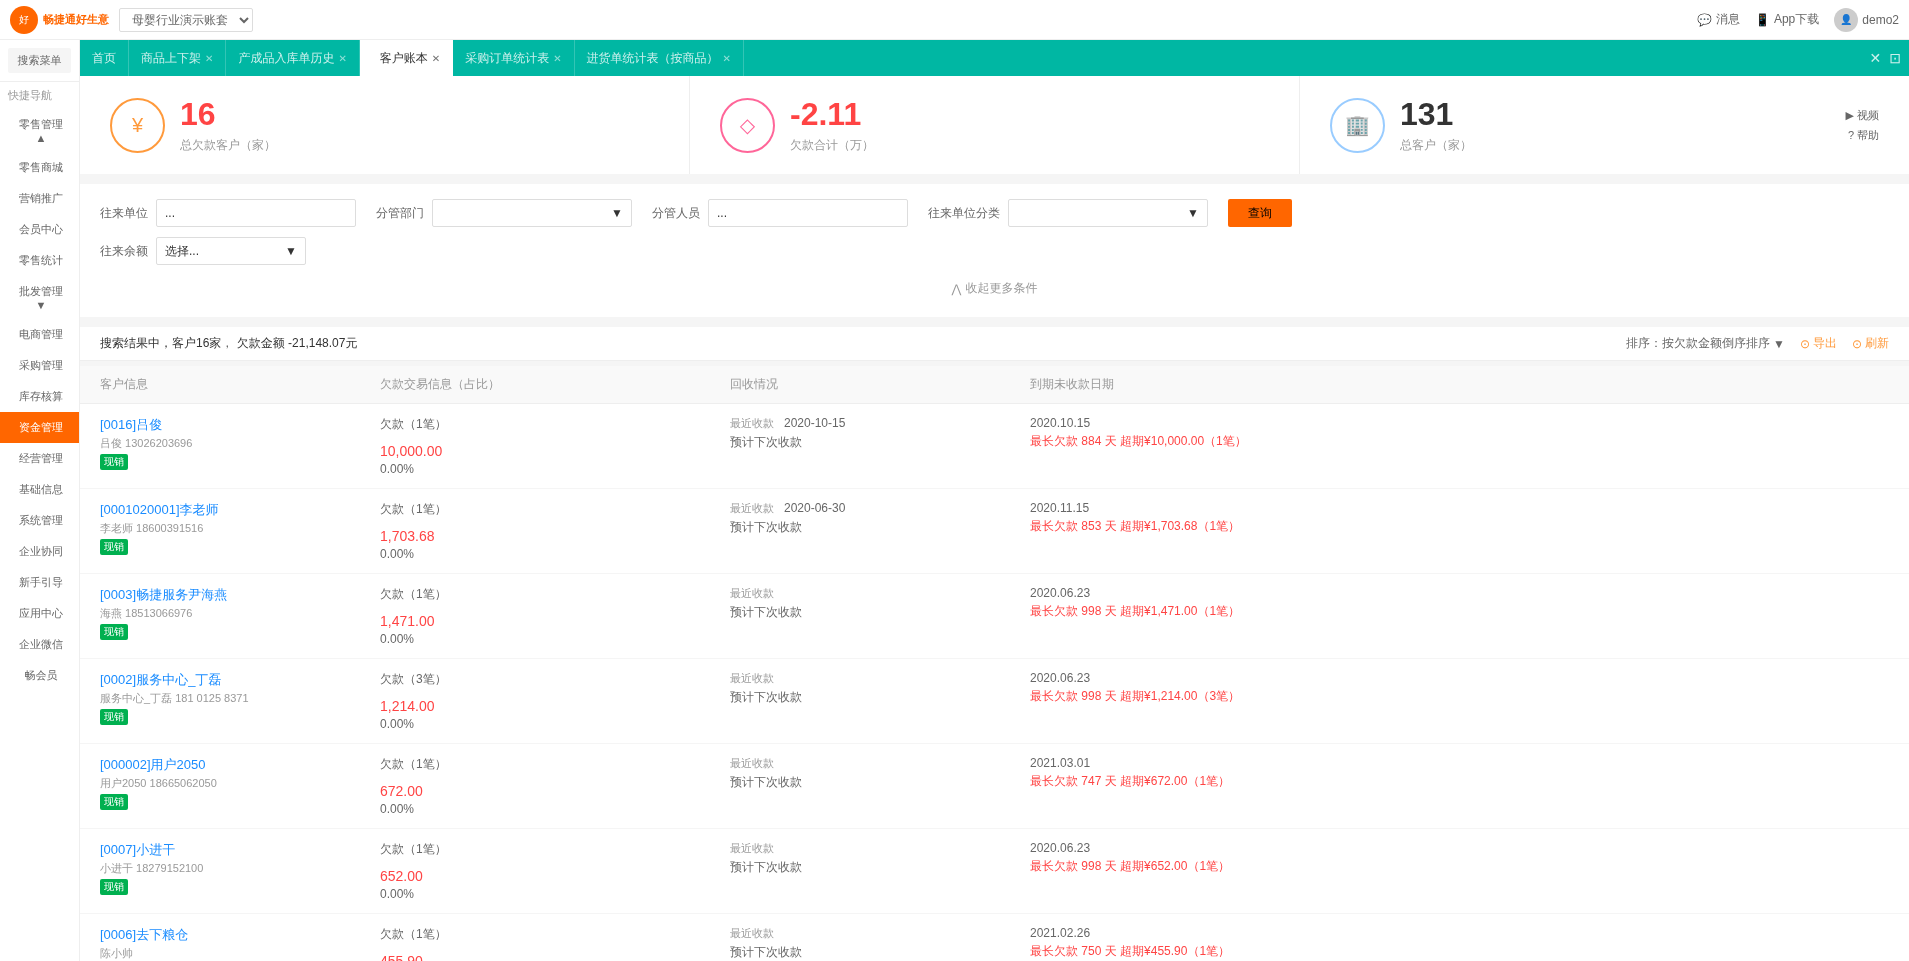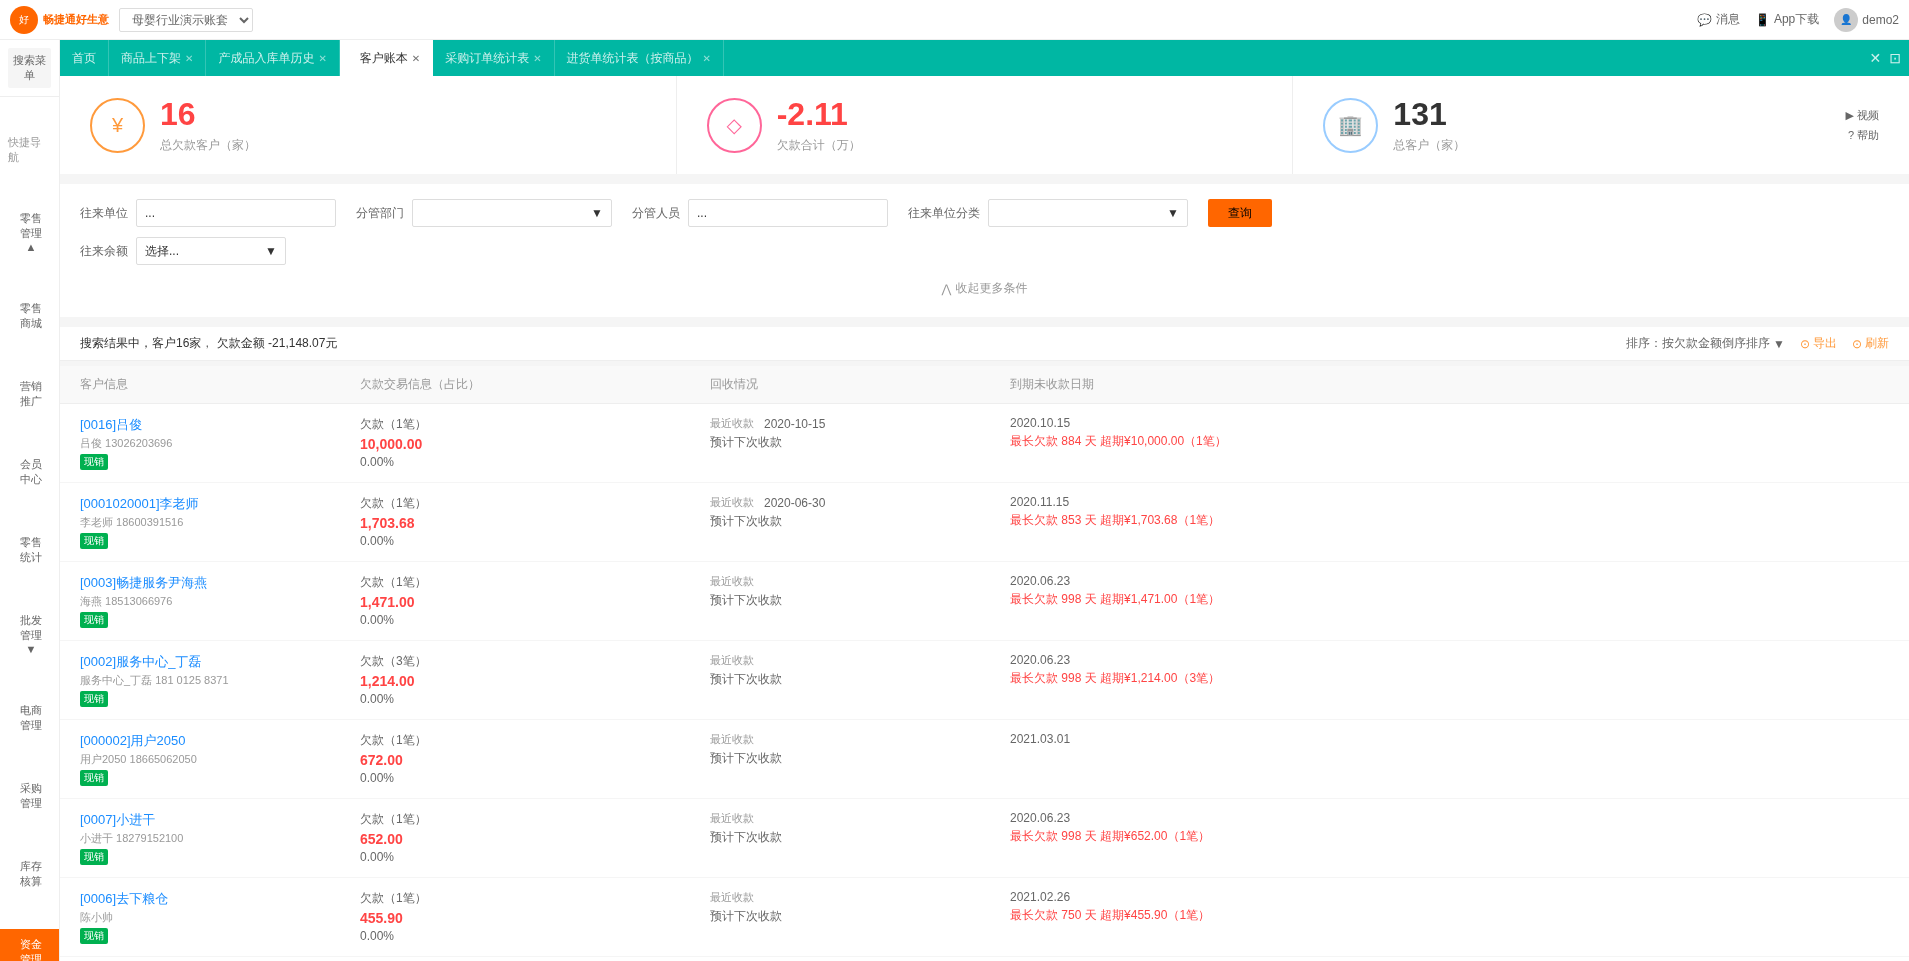"搜索菜单" .sidebar { gap: 32px -> none; width: 60px -> 80px }
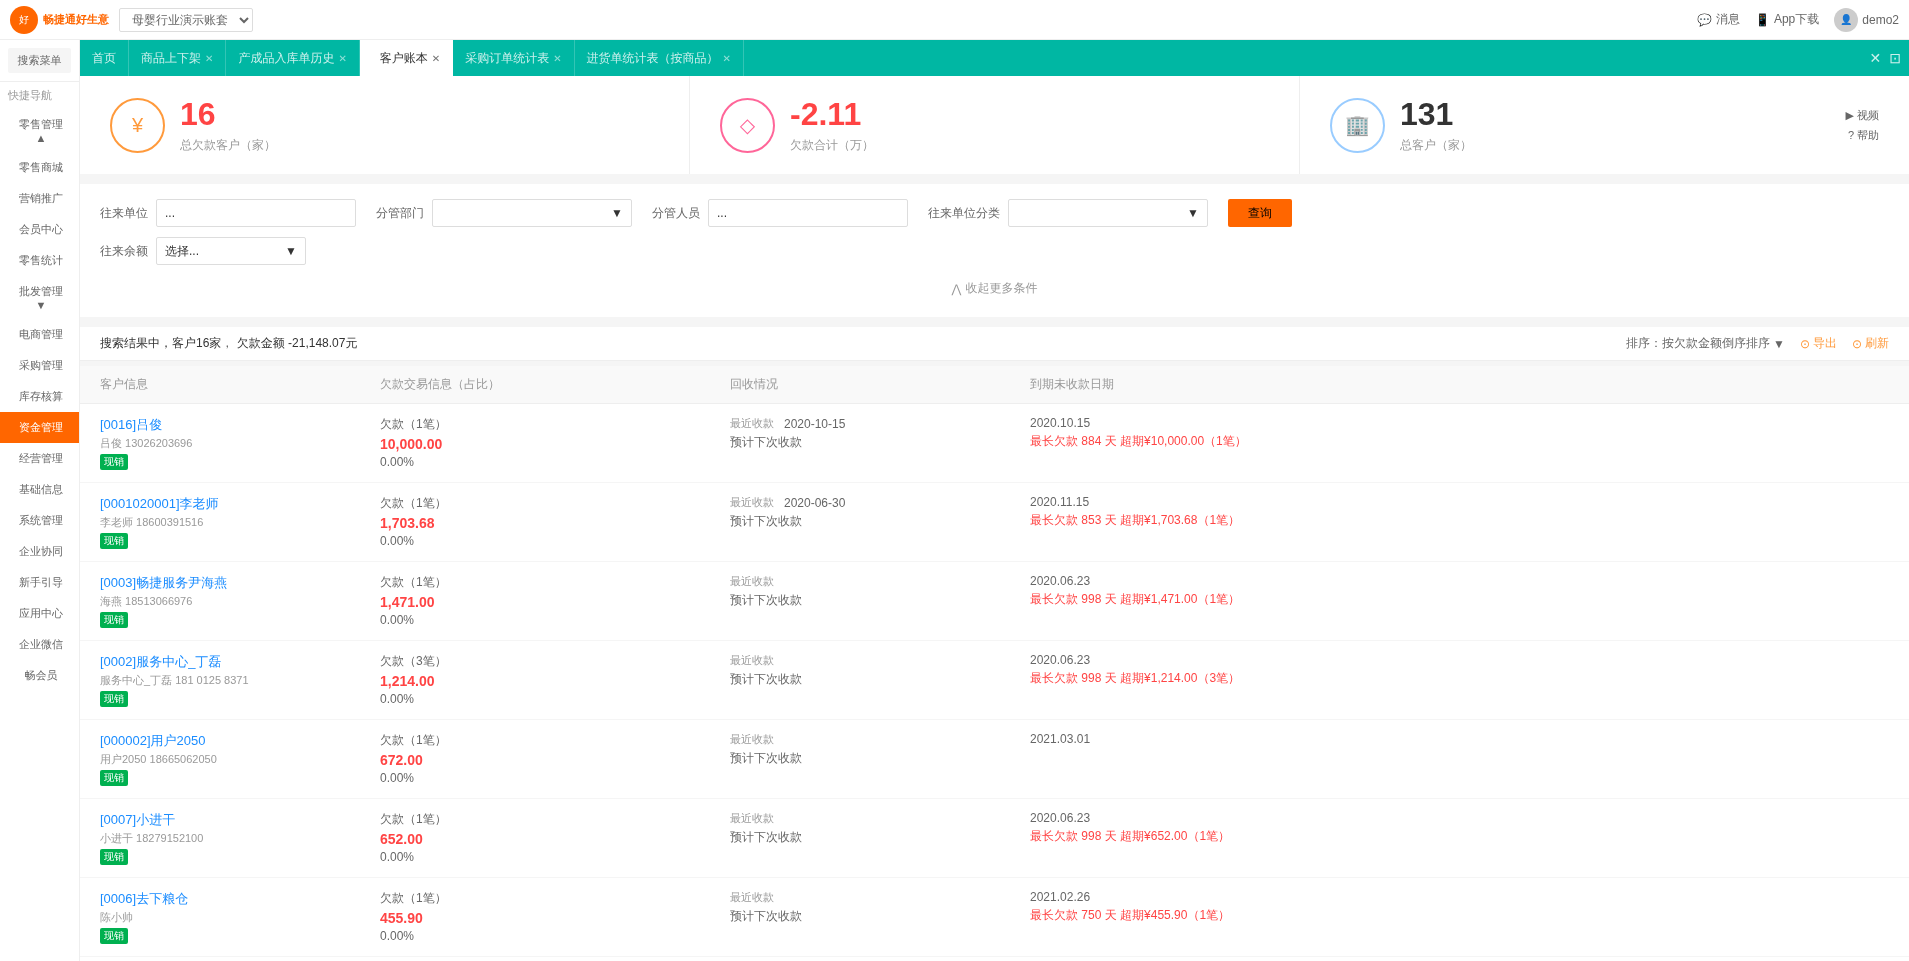"最近收款" .return-row { align-items: flex-end -> none }
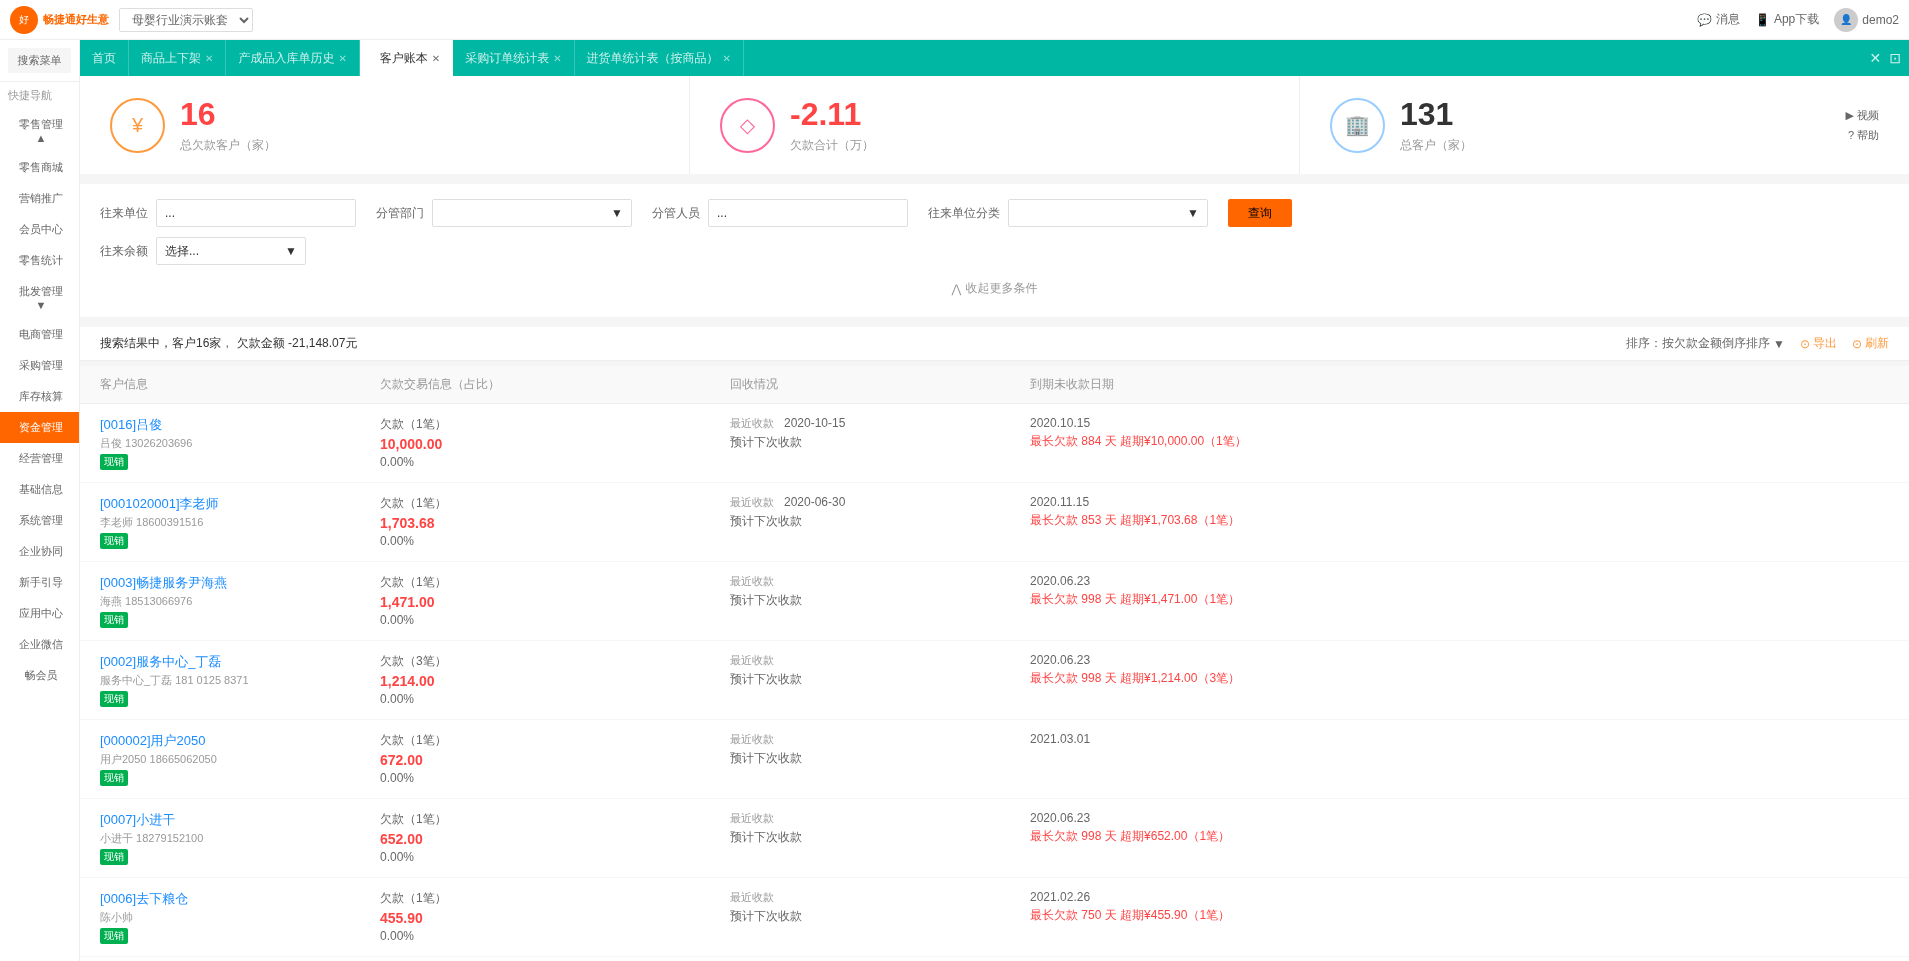"10,000.00" .debt-amount { font-weight: bold -> normal; margin-top: 3px -> 10px }
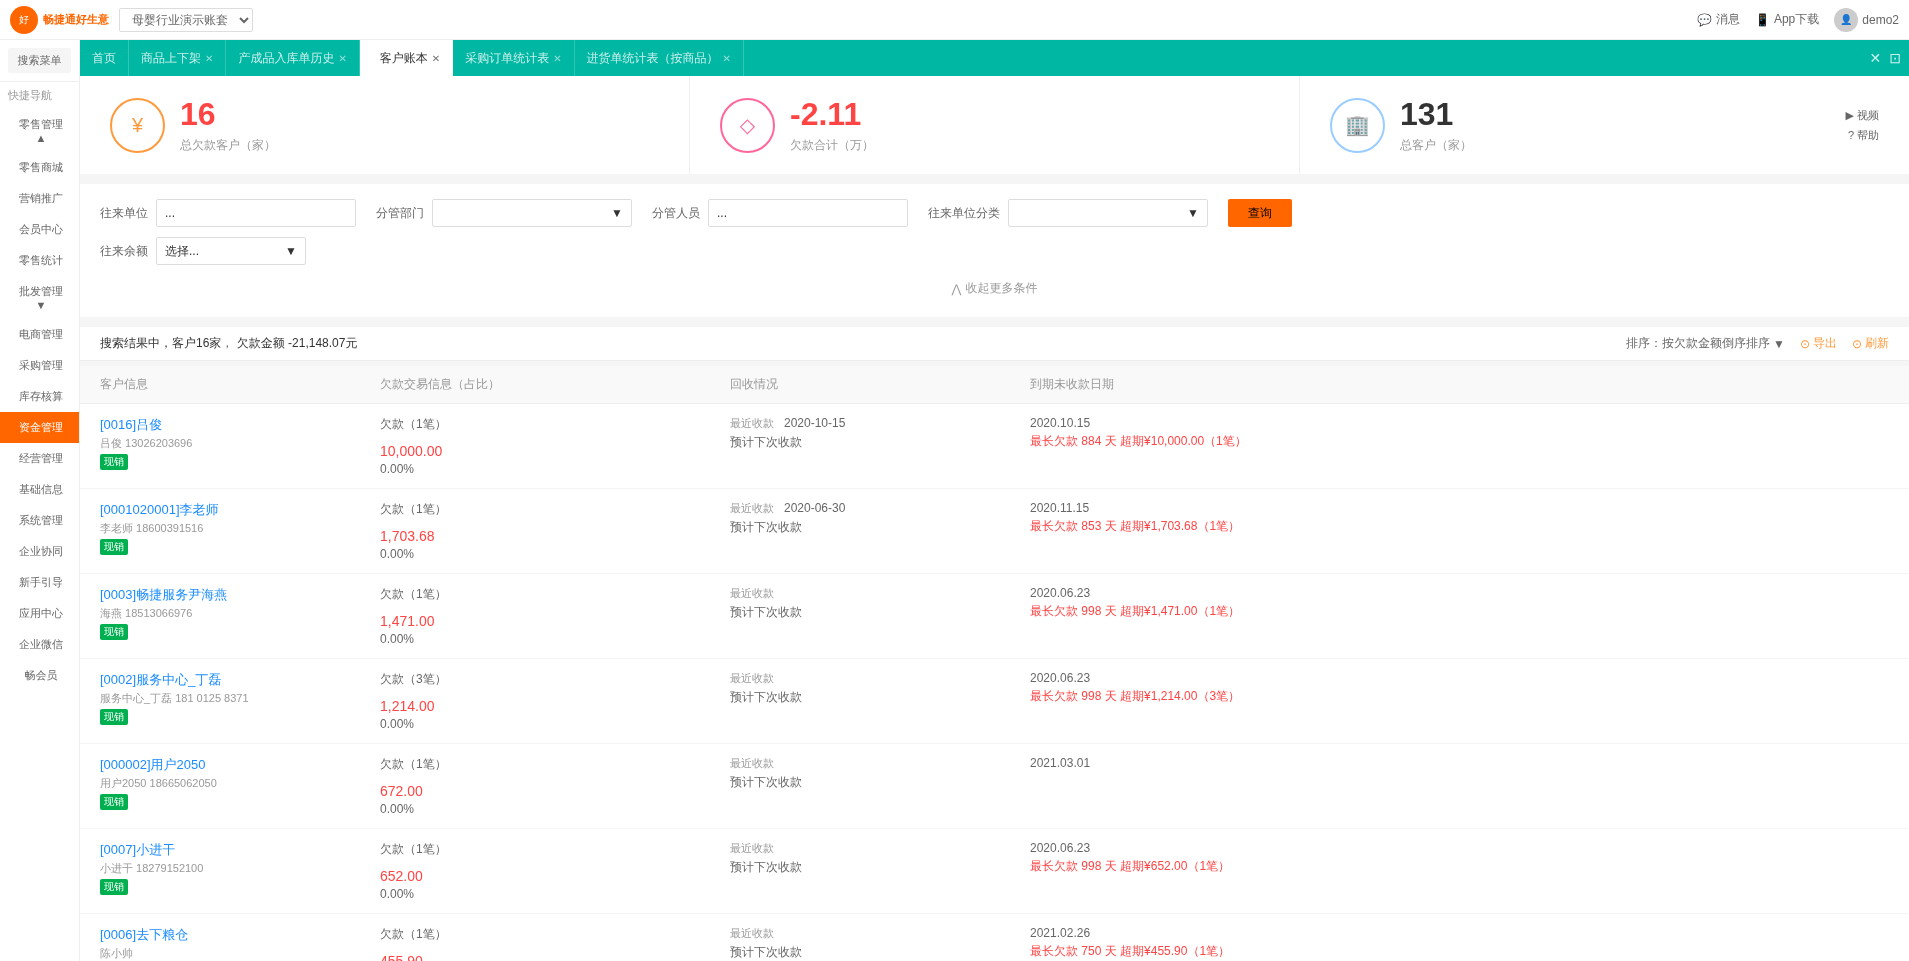"最长欠款 747 天 超期¥672.00（1笔）" div.overdue-days { html: none -> <div>最长欠款 747 天 <a>超期¥672.00（1笔）</a></div> }
